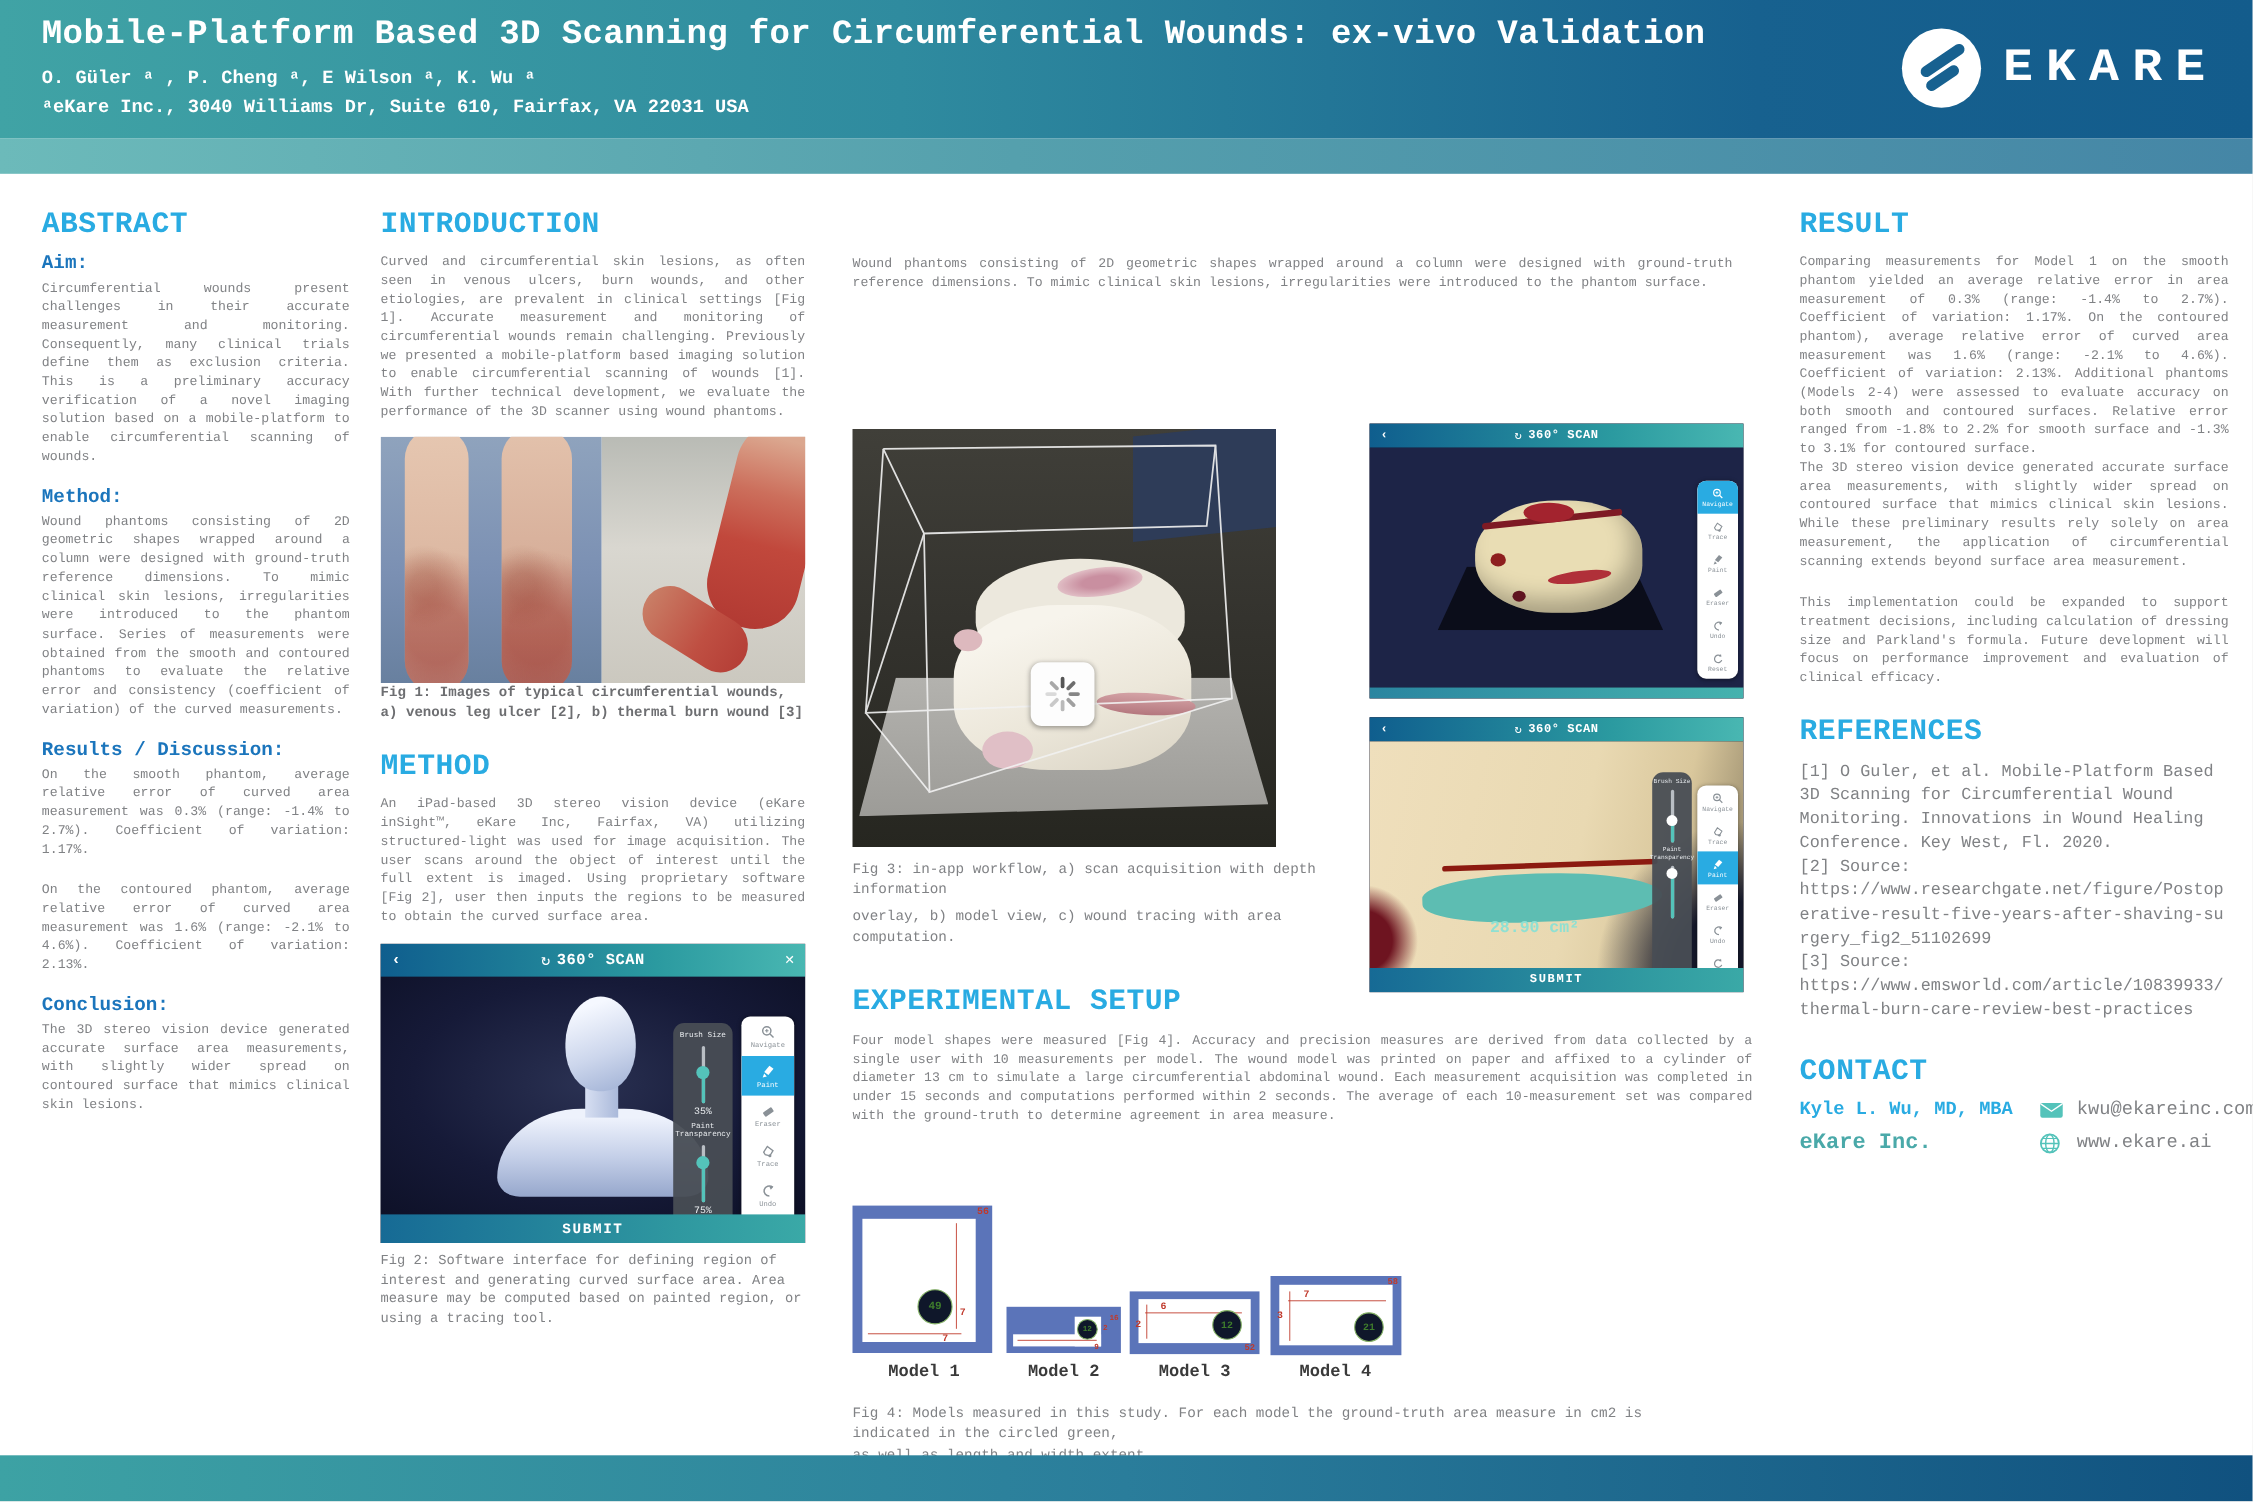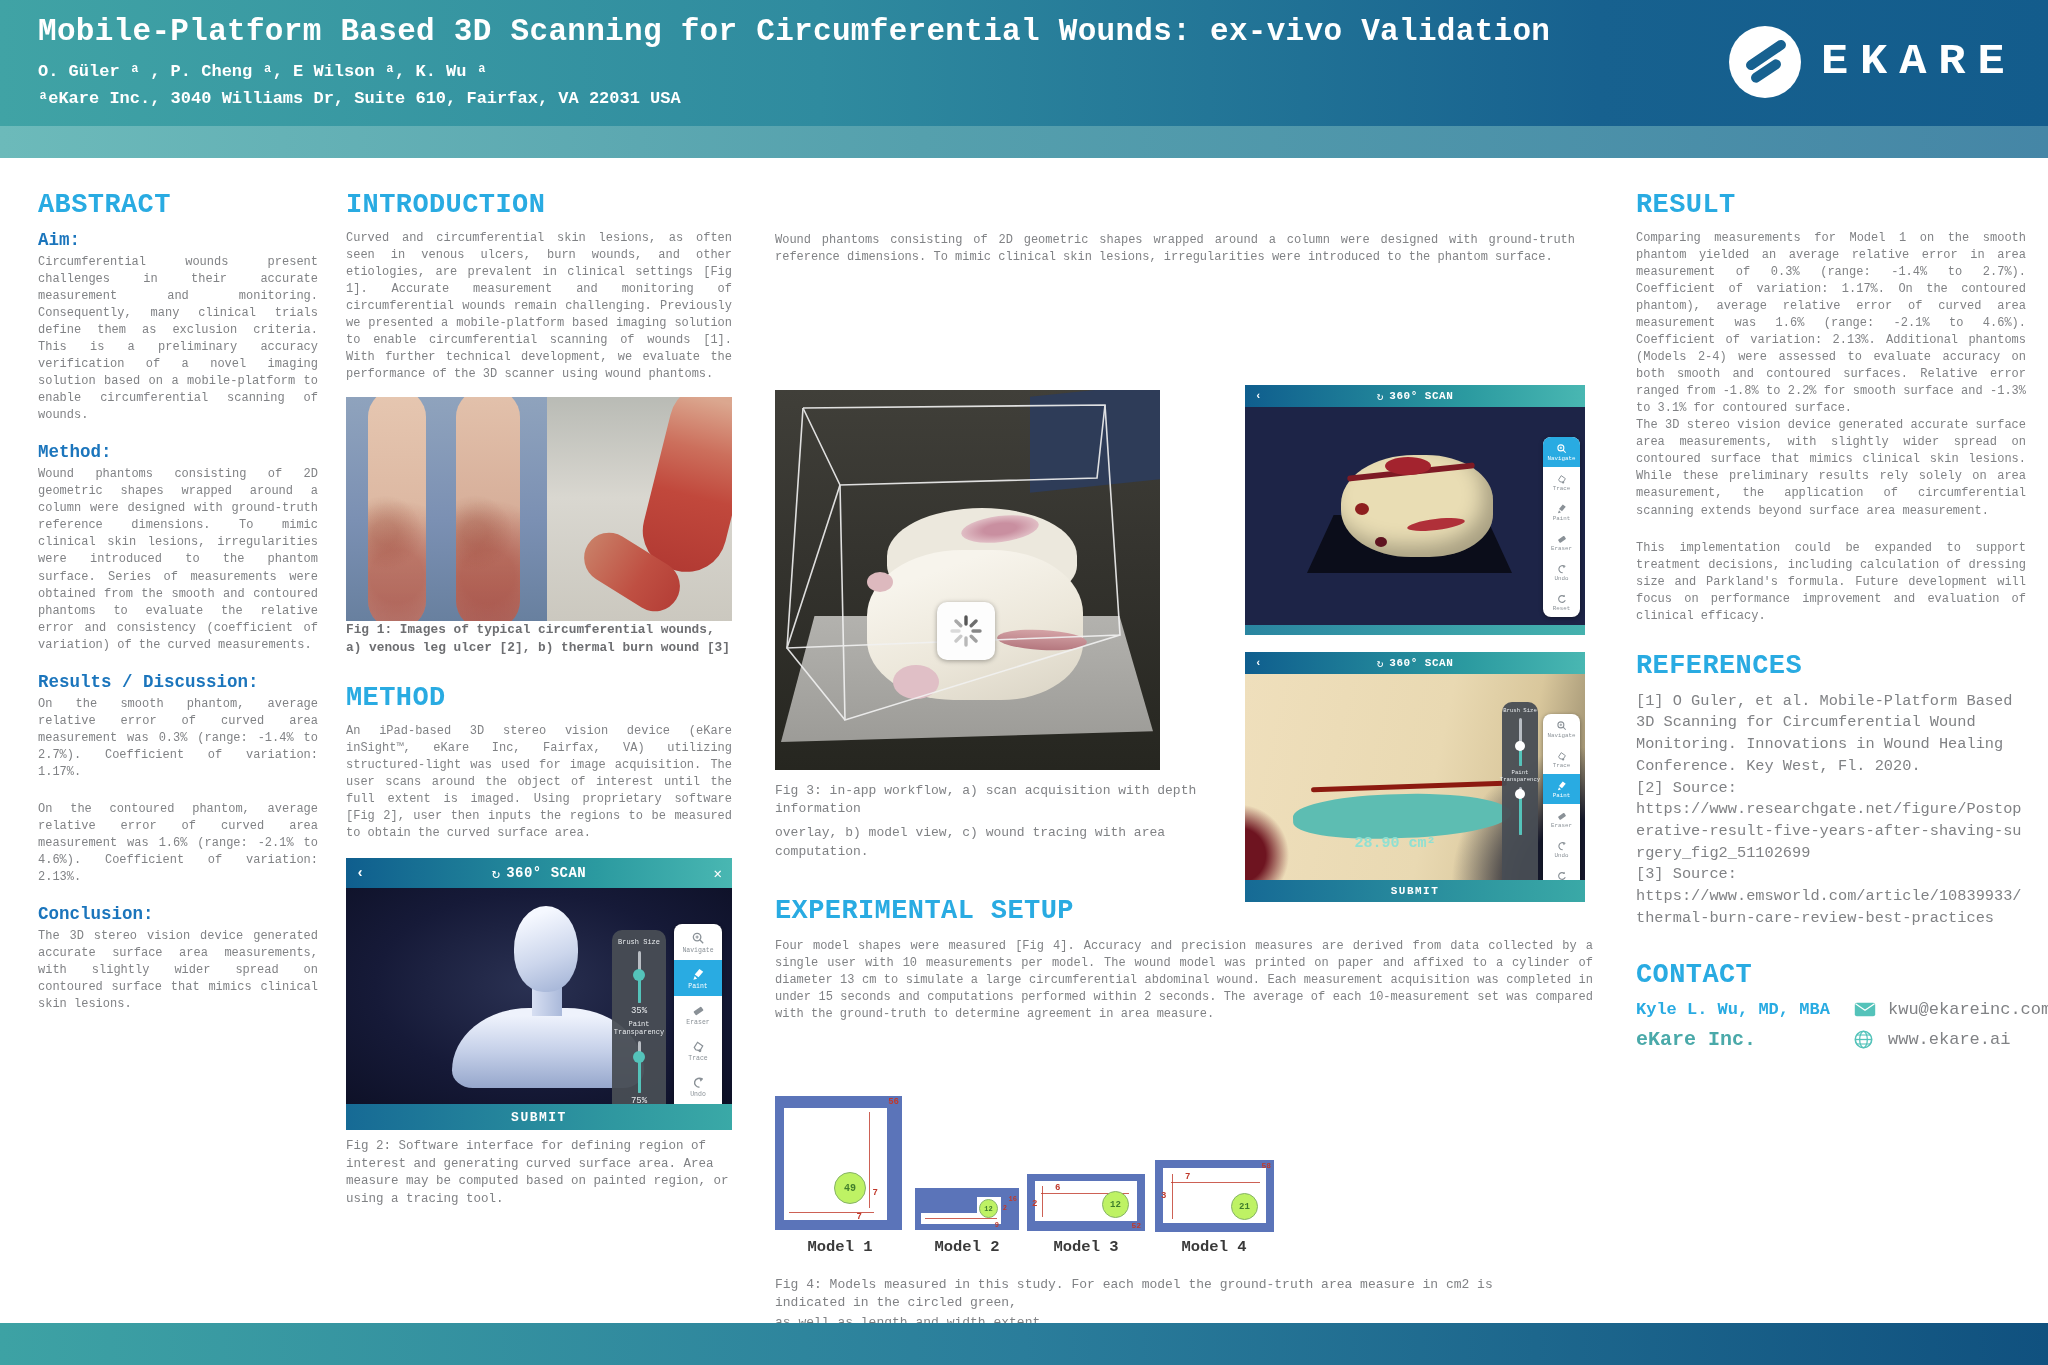"49" .acircle { background: #bef264 -> #0f172a }
